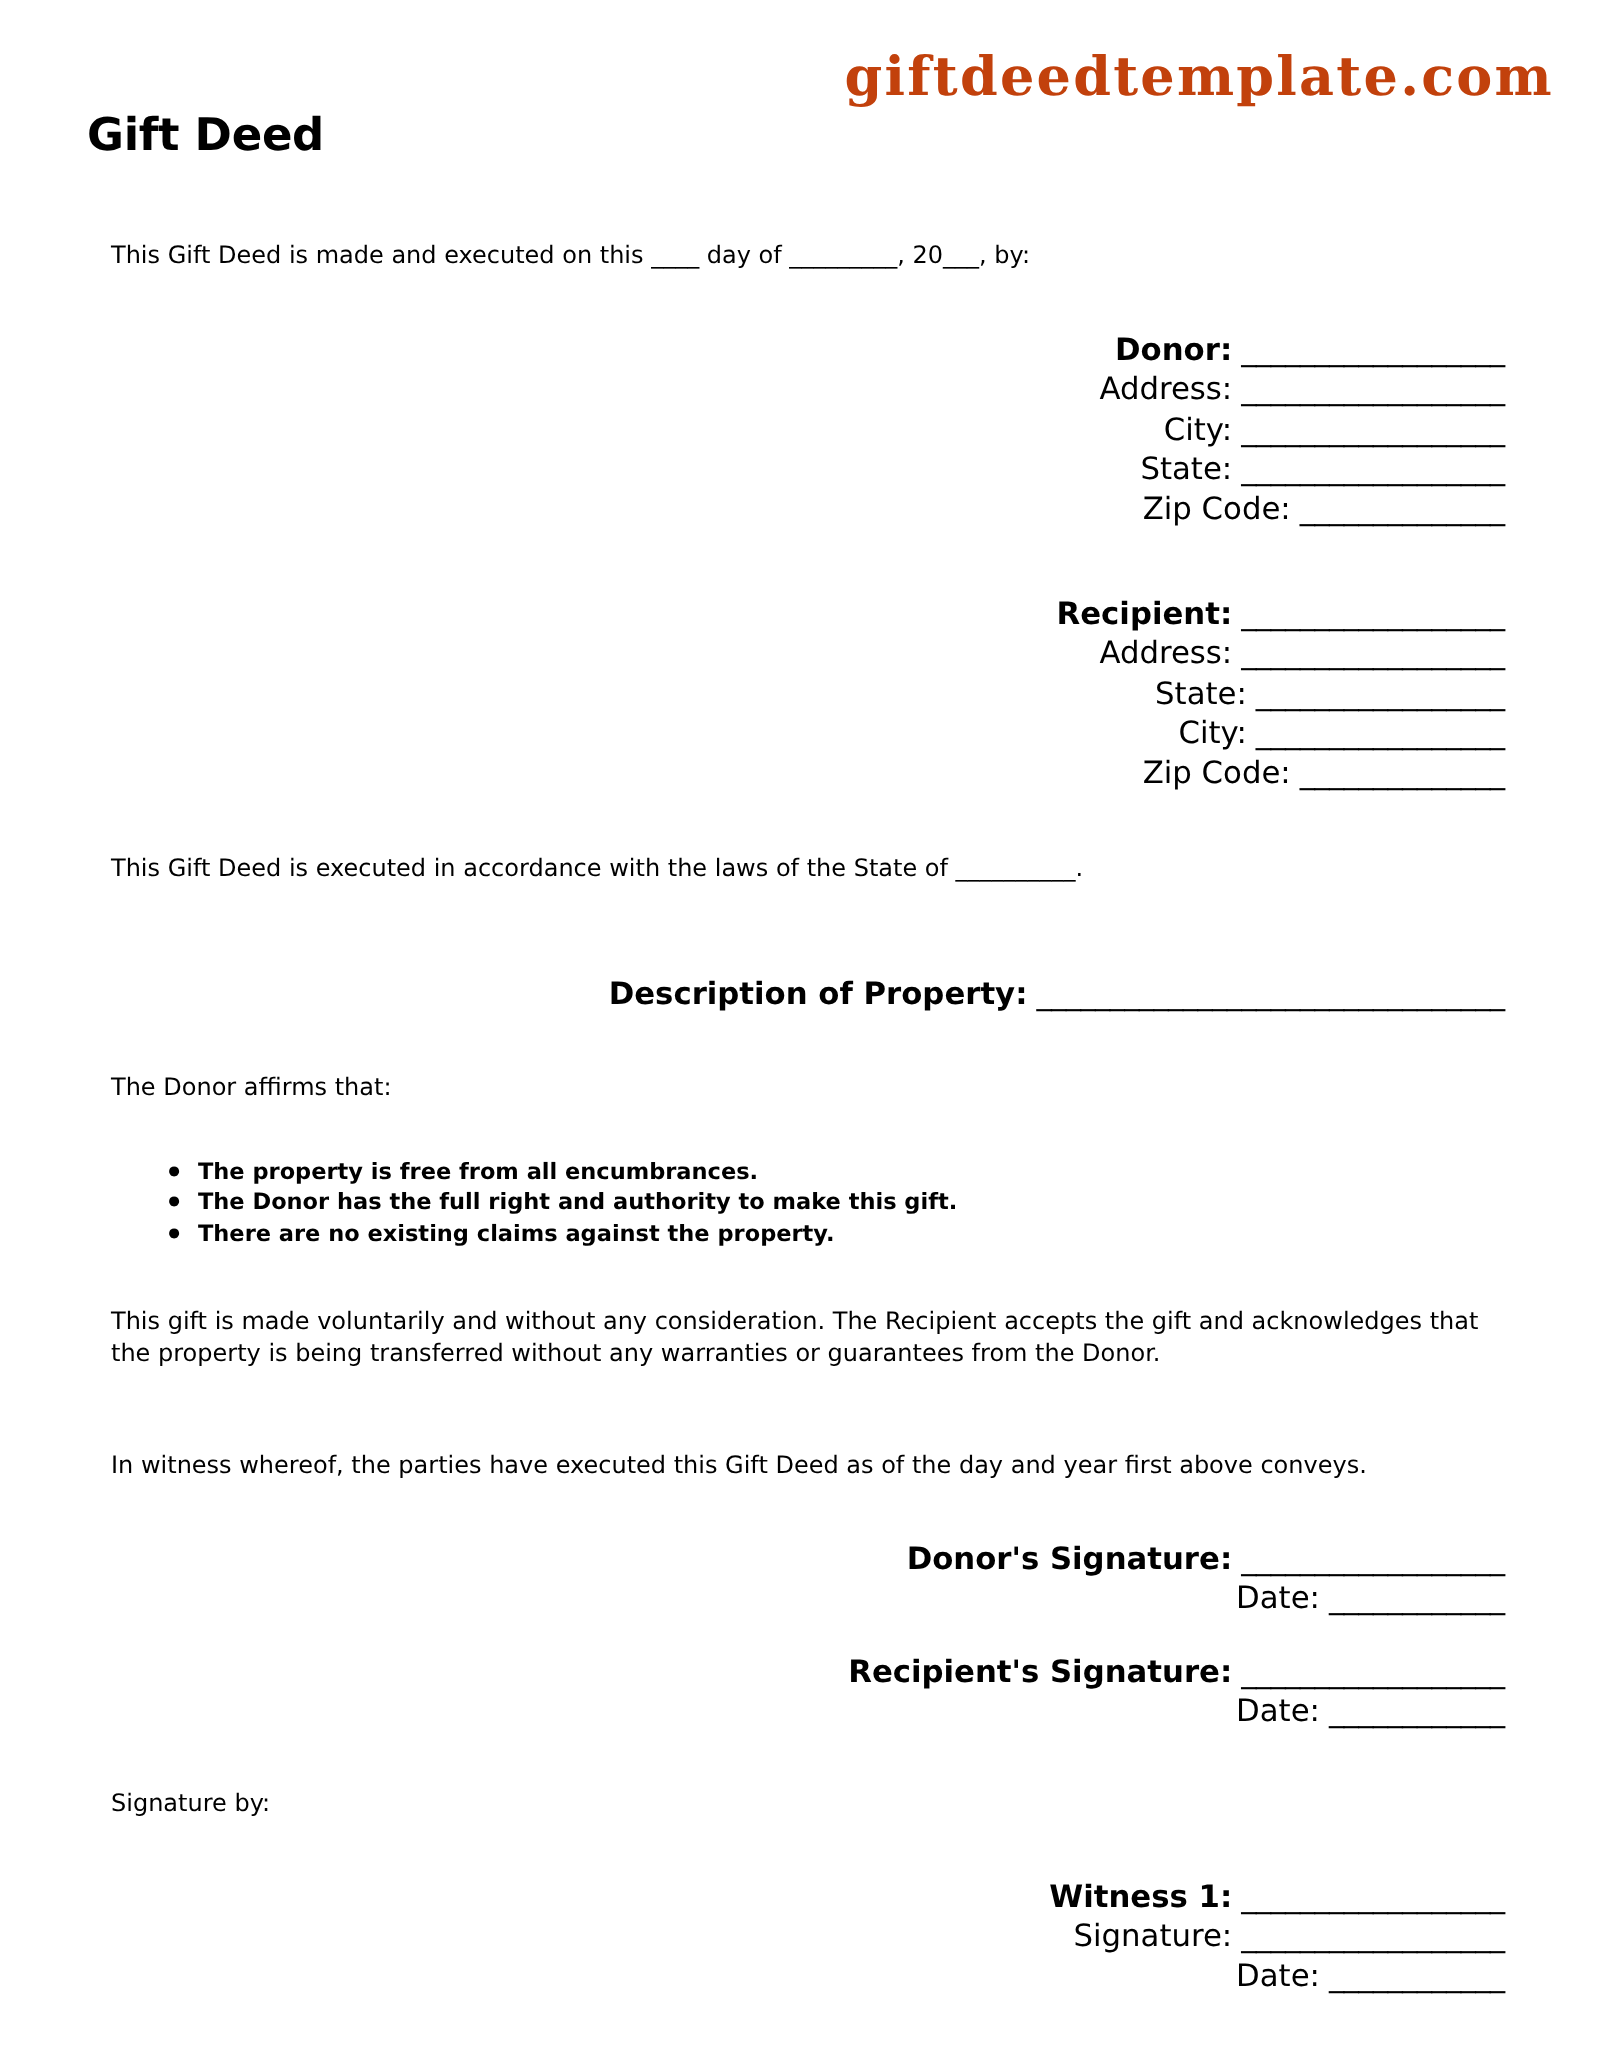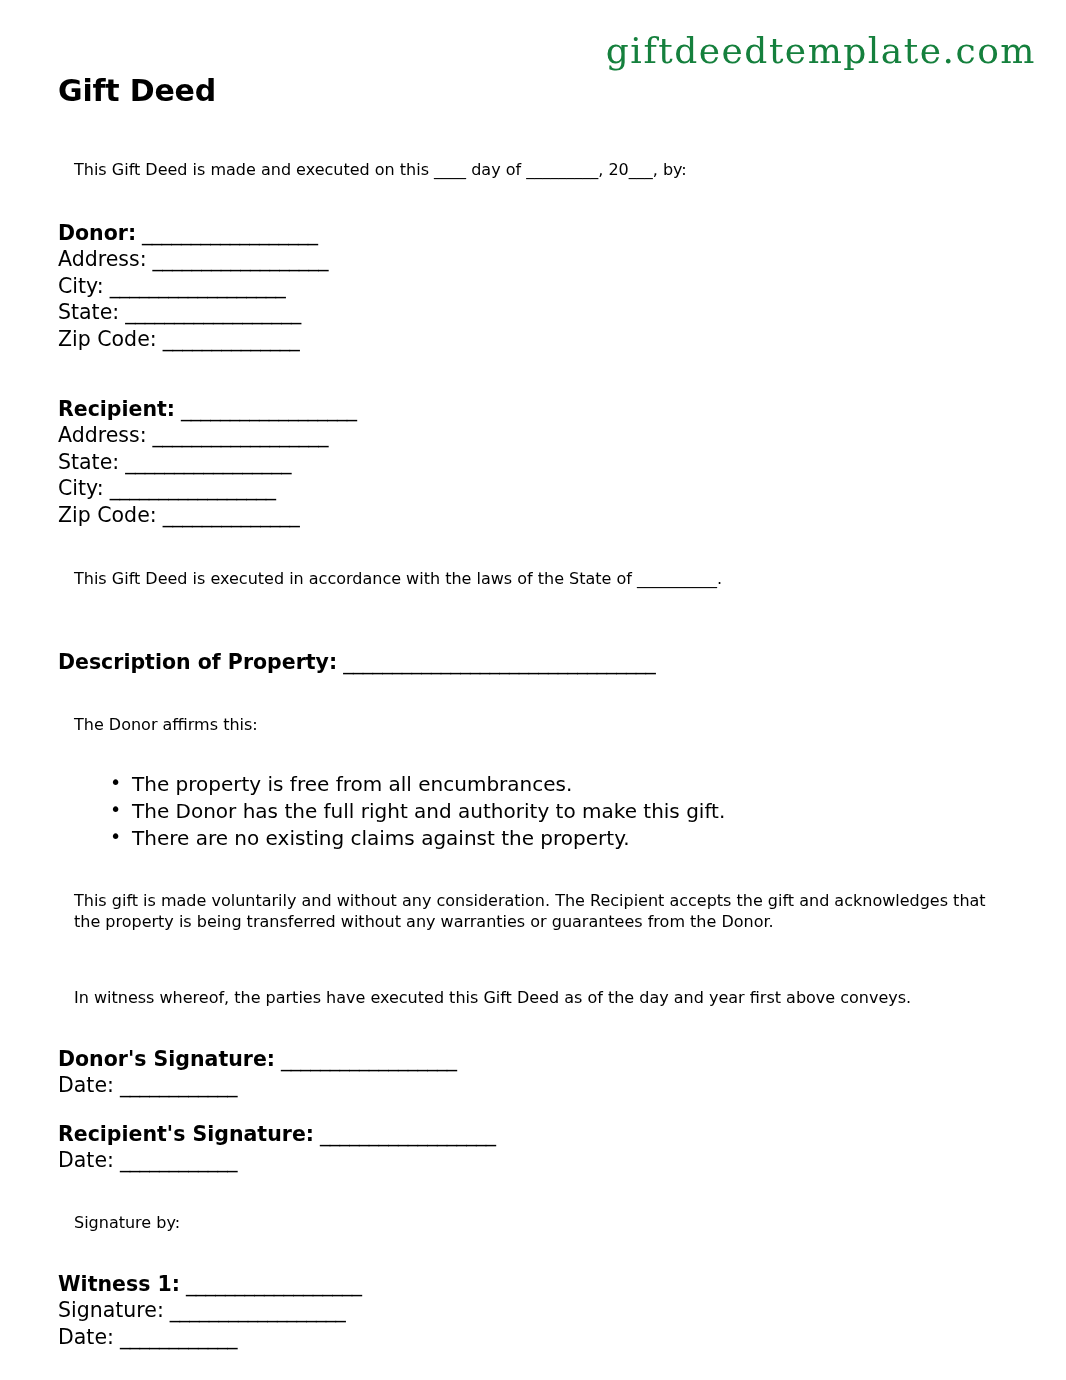"giftdeedtemplate.com" .watermark { color: #15803d -> #c2410c; font-weight: 400 -> 700 }
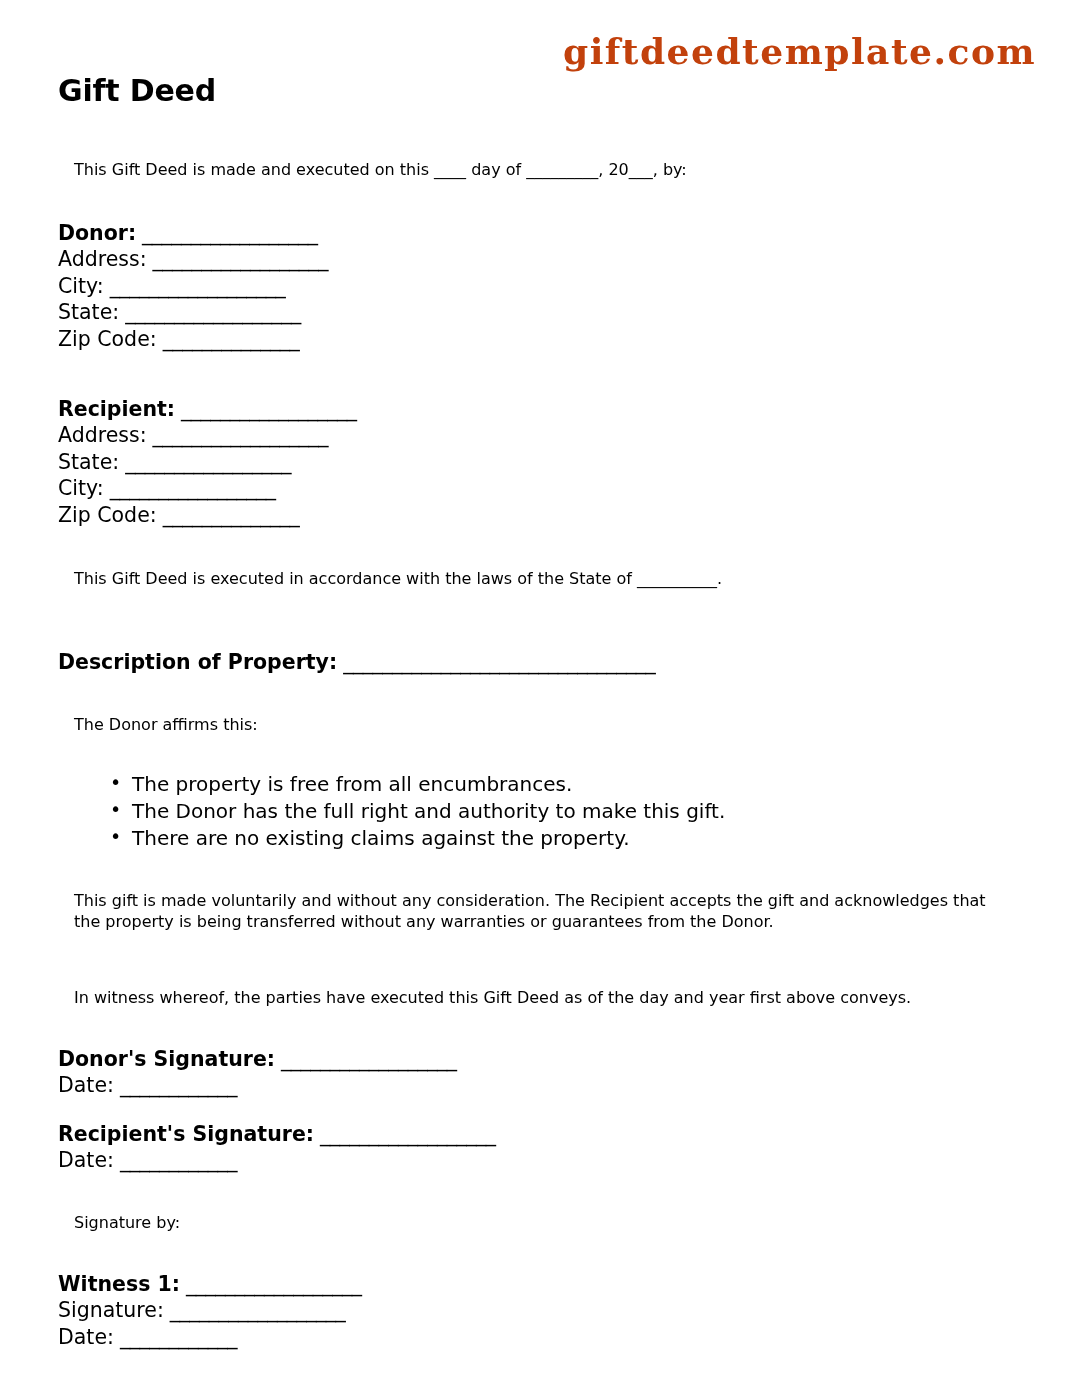"Donor: __________________" .field-line { text-align: none -> right }
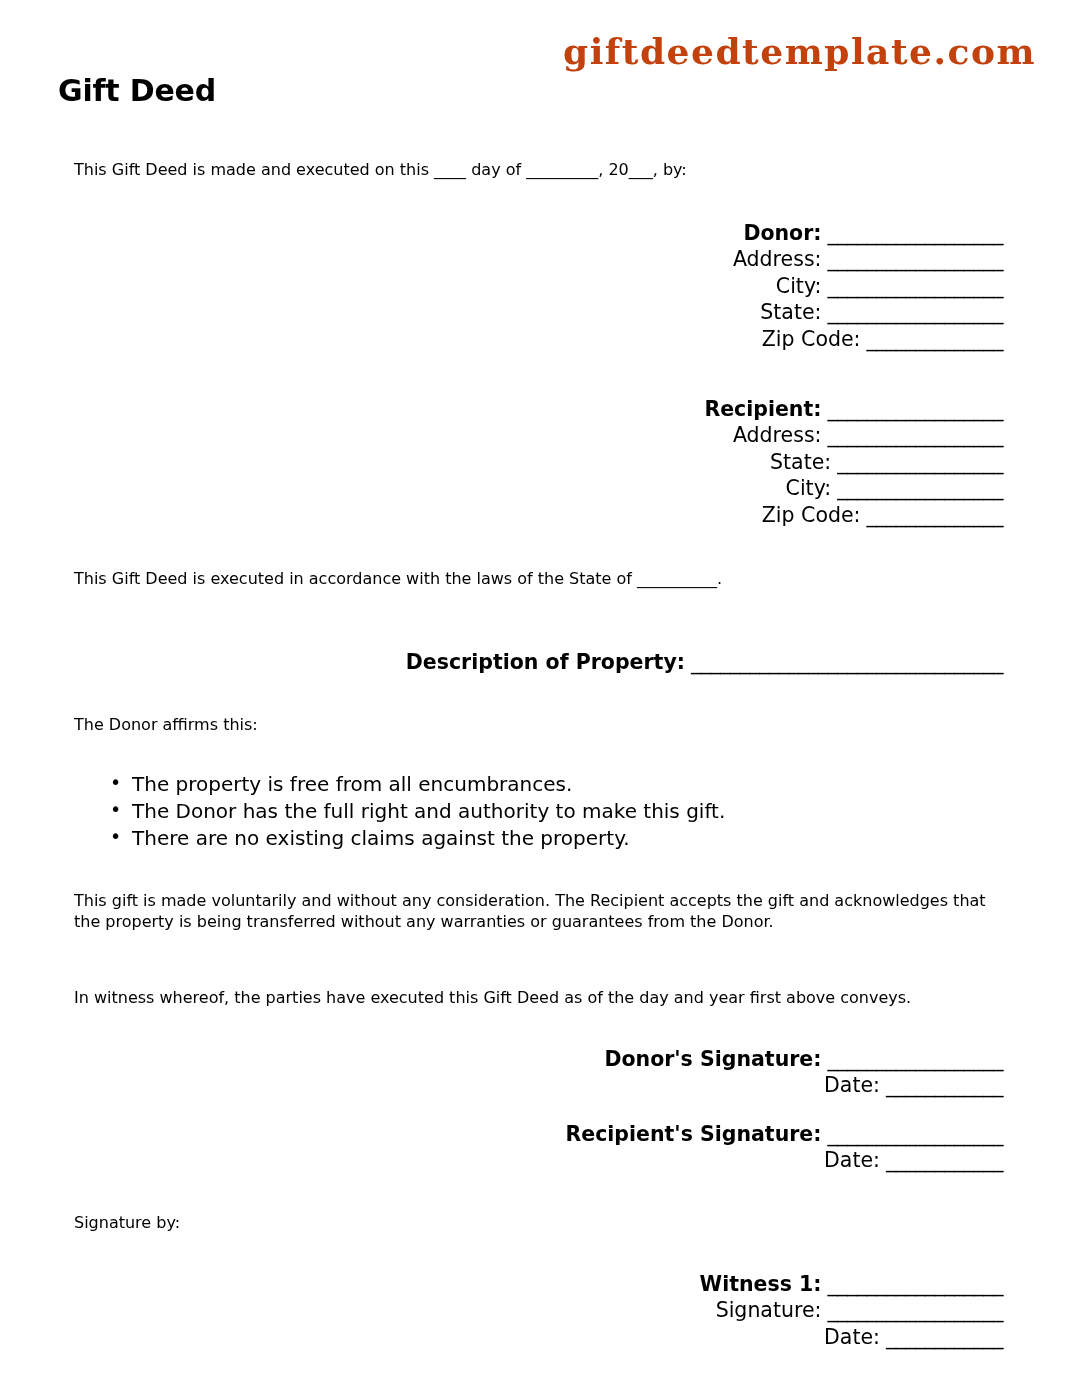"The Donor affirms this:" p.para { text: this -> that }
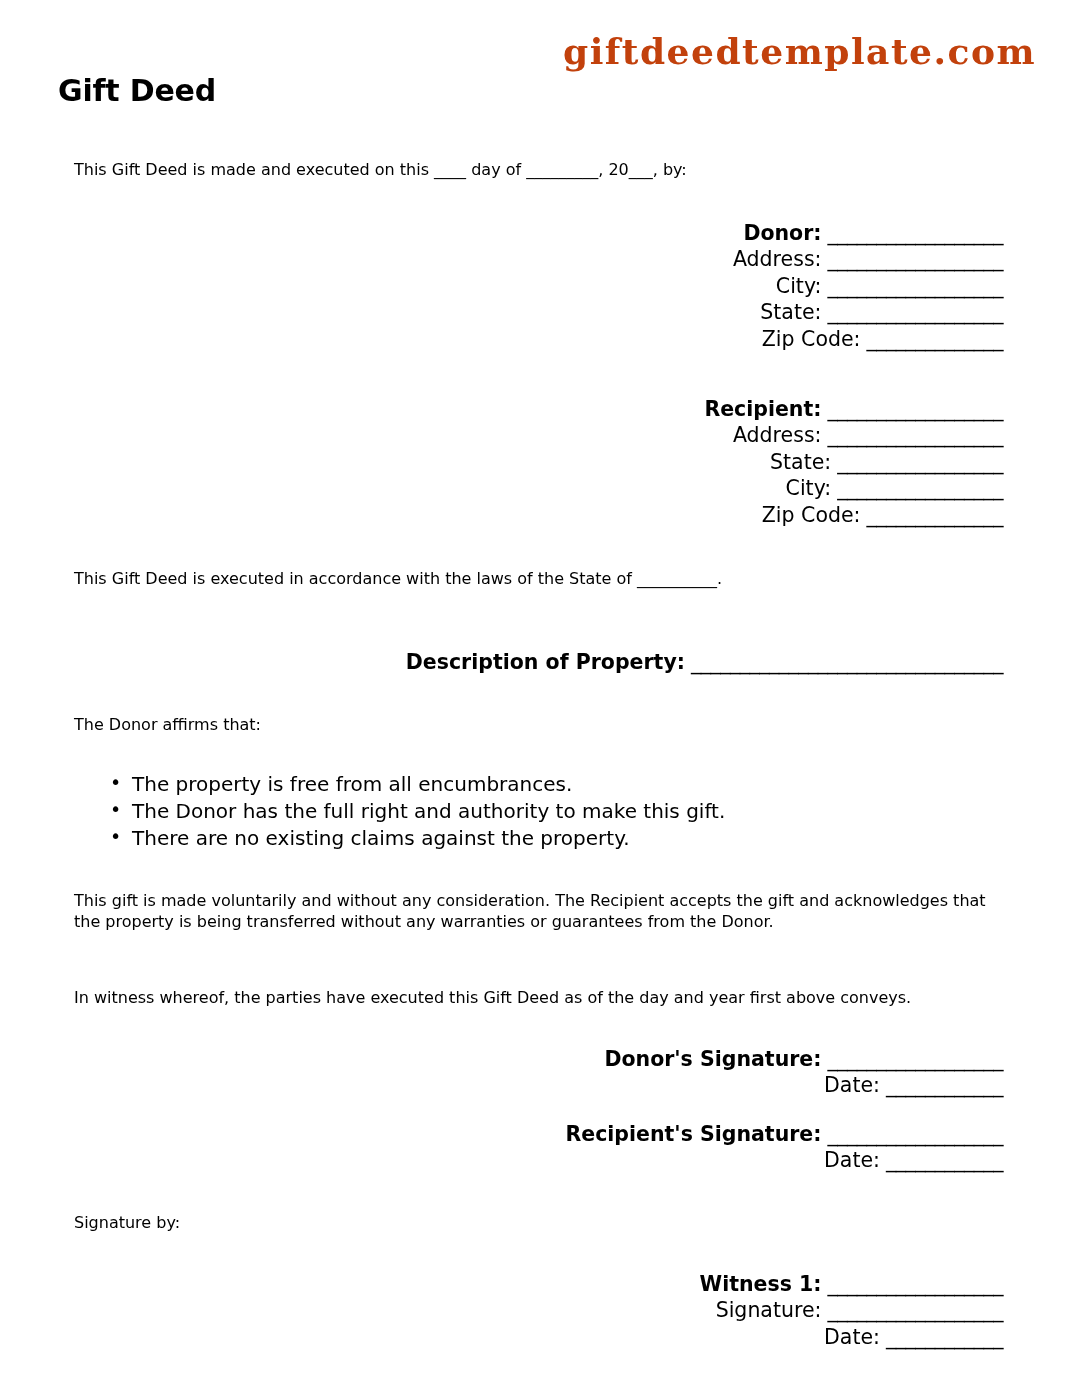"The property is free from" ul.affirm li { font-size: 20px -> 15px; font-weight: none -> bold }
